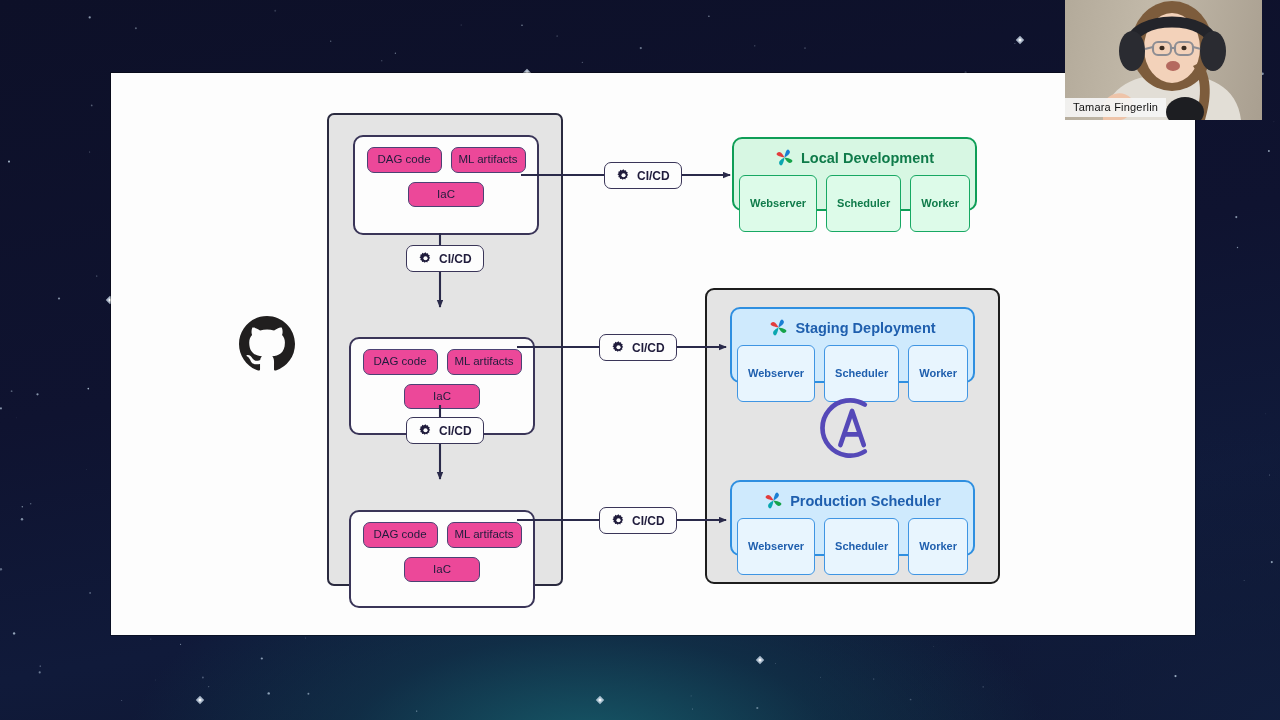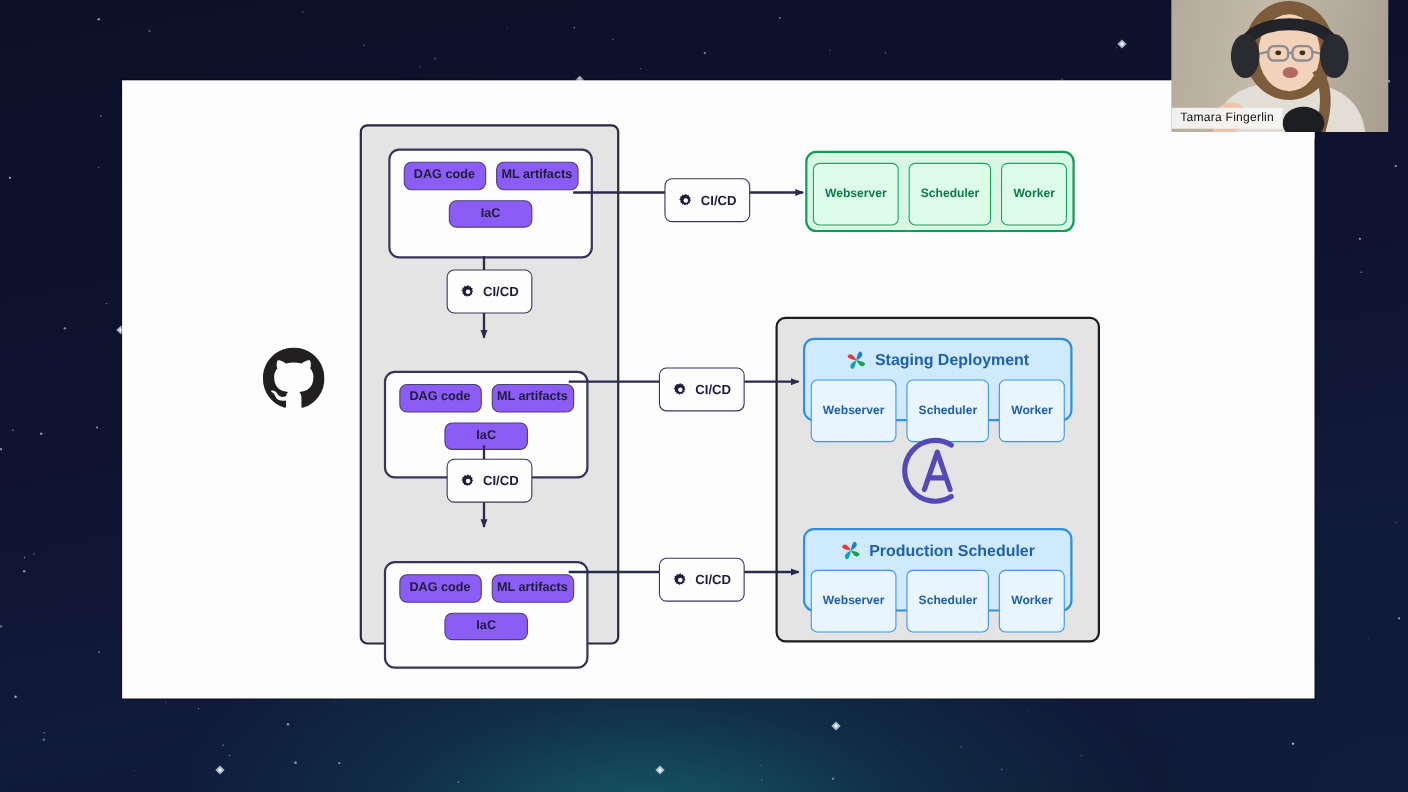"DAG code" .chip { background: #8b5cf6 -> #ec4899; font-weight: bold -> normal }
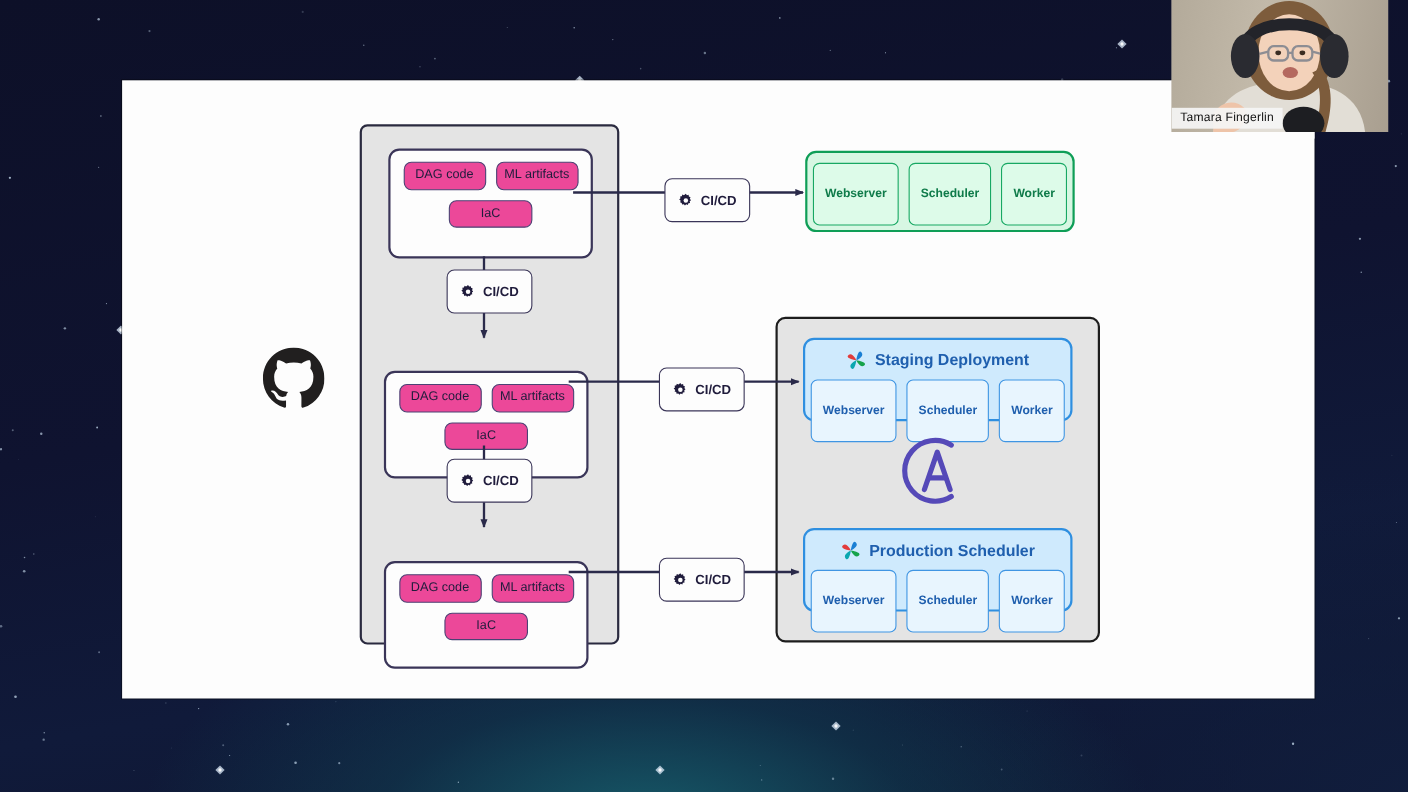"Local Development" div.dep-title { html: none -> <div> <svg> <path></path> <path></path> <path></path> <path></path> </svg> <span>Local Development</span> </div> }
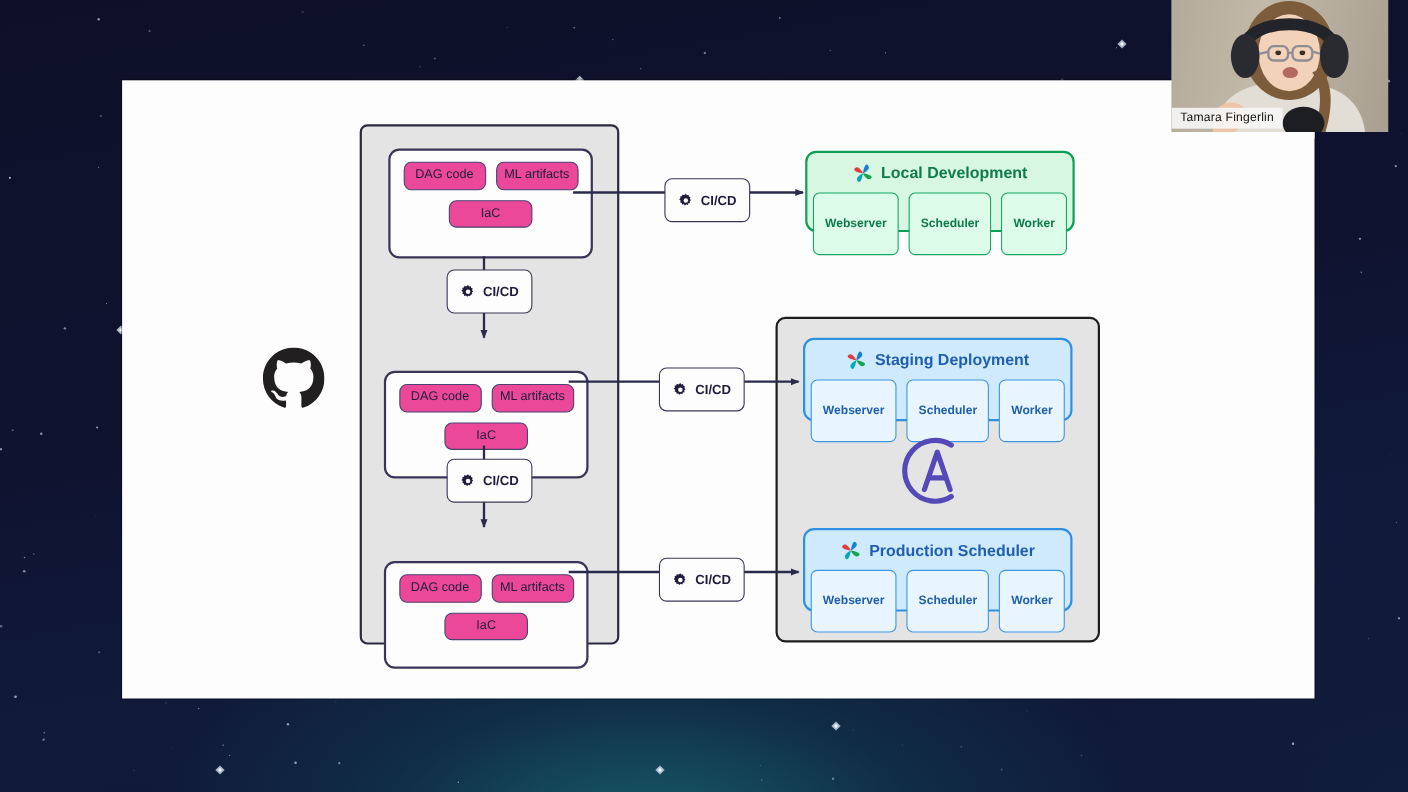"CI/CD" .cicd { height: 40px -> 27px }
